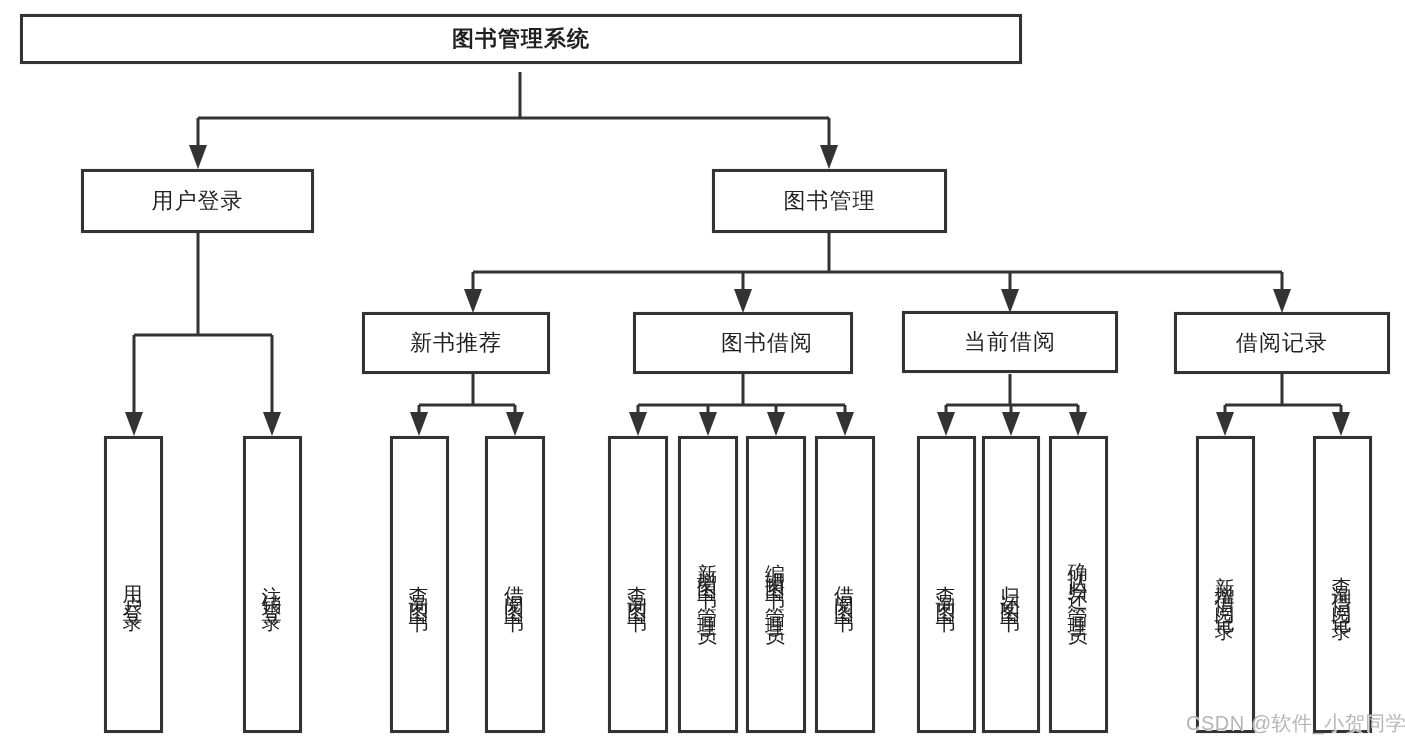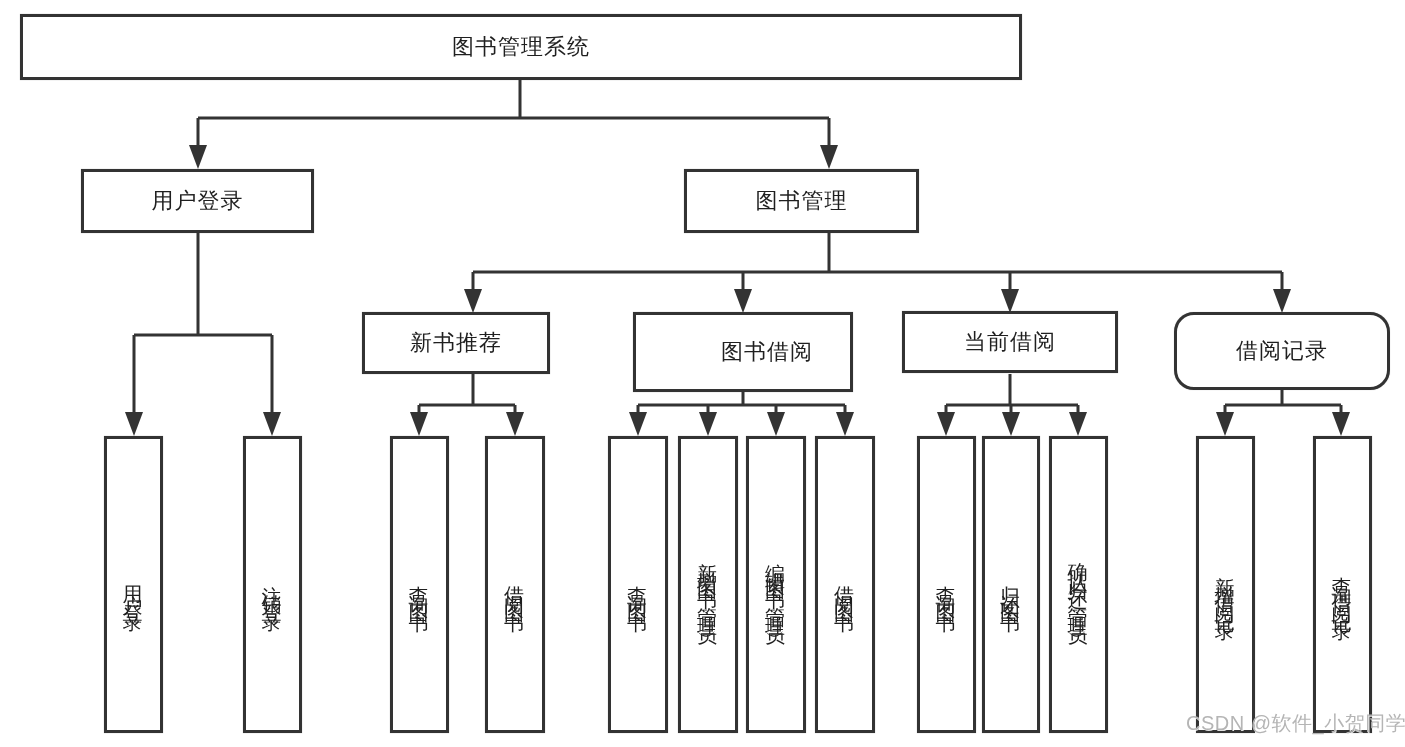"图书管理系统" div.node { font-weight: none -> bold; height: 66px -> 50px }
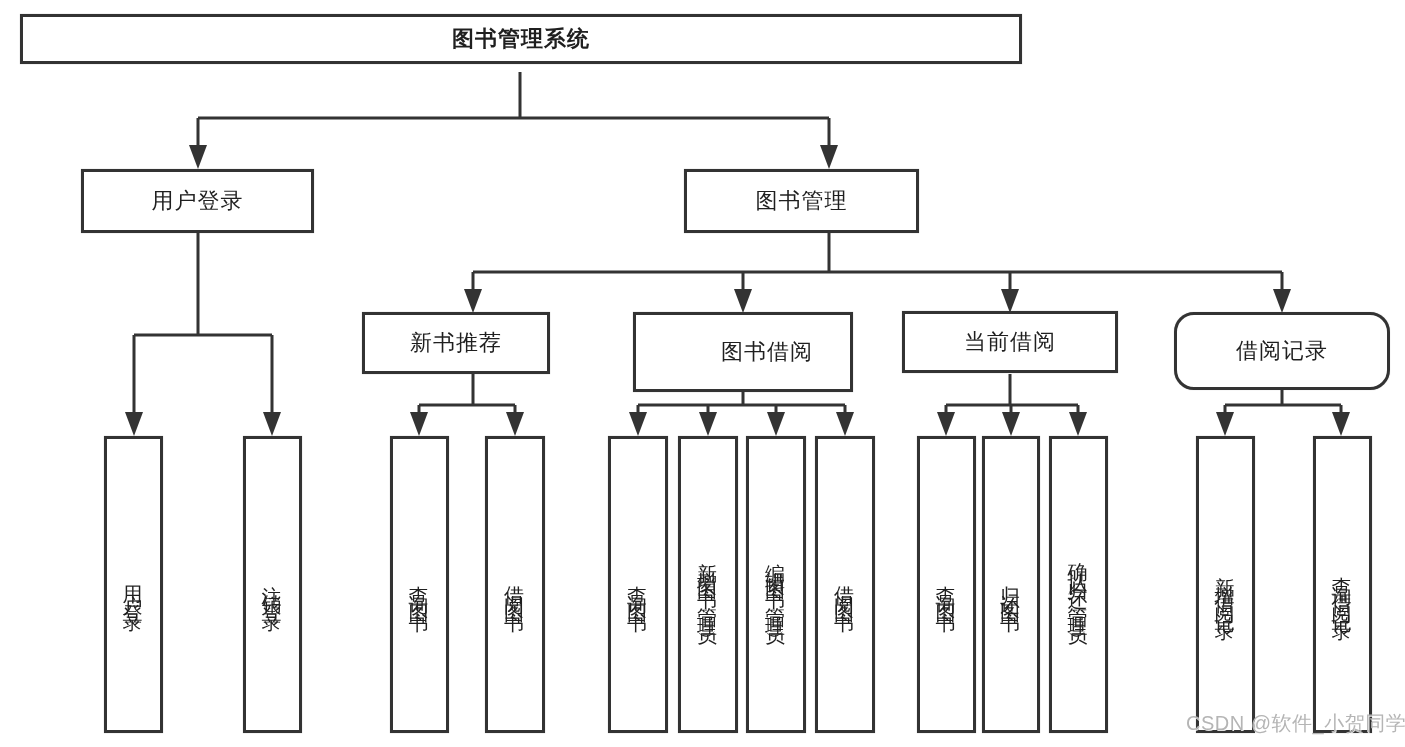"图书管理" div.node { left: 684px -> 712px }
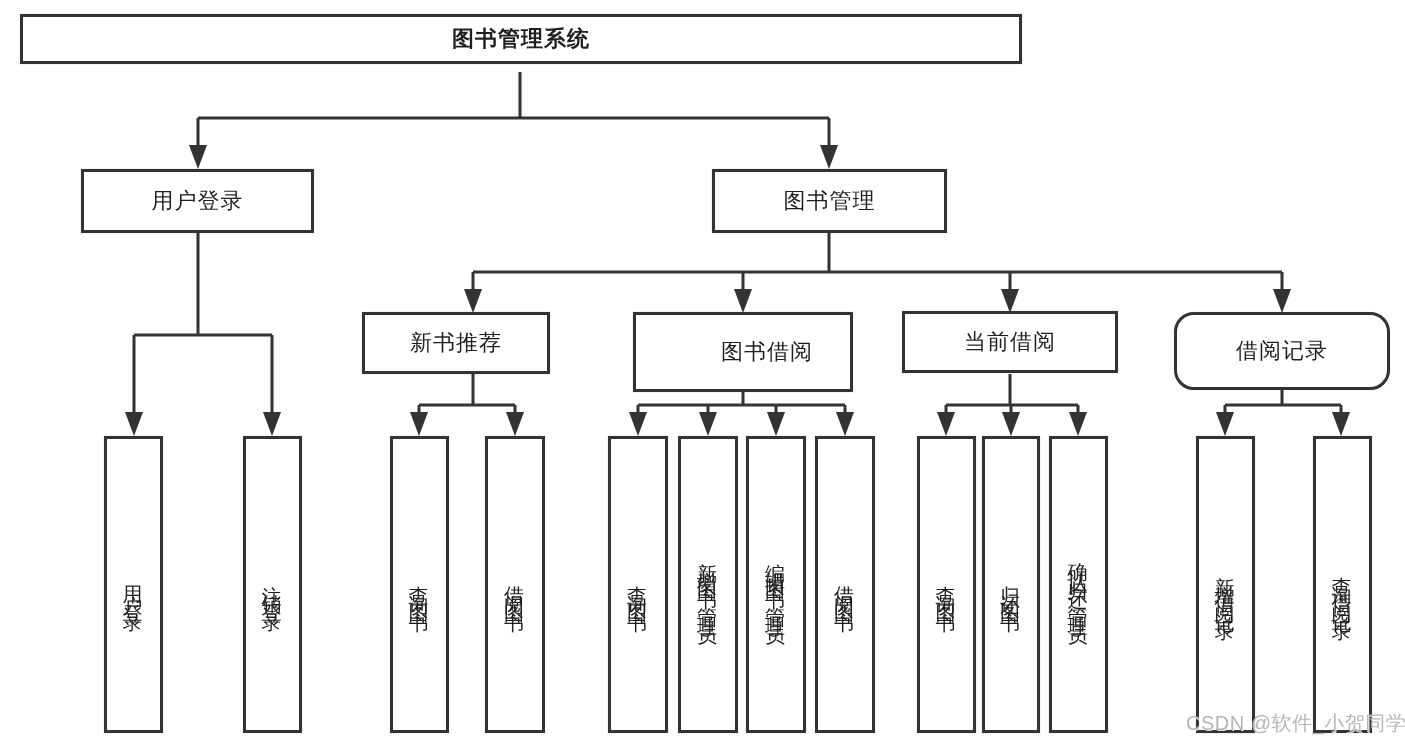"图书借阅" div.node { height: 80px -> 62px }
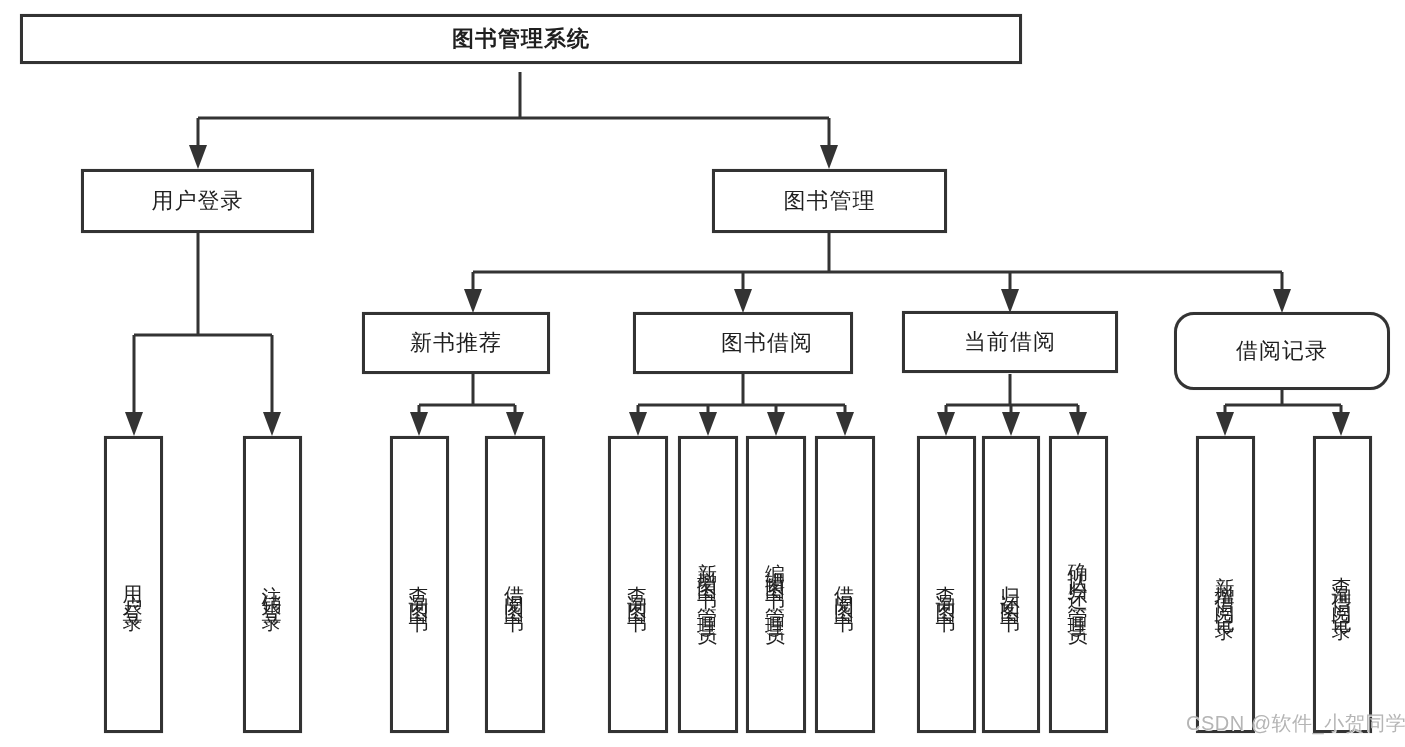"借阅记录" div.node { border-radius: 20px -> none; height: 78px -> 62px }
